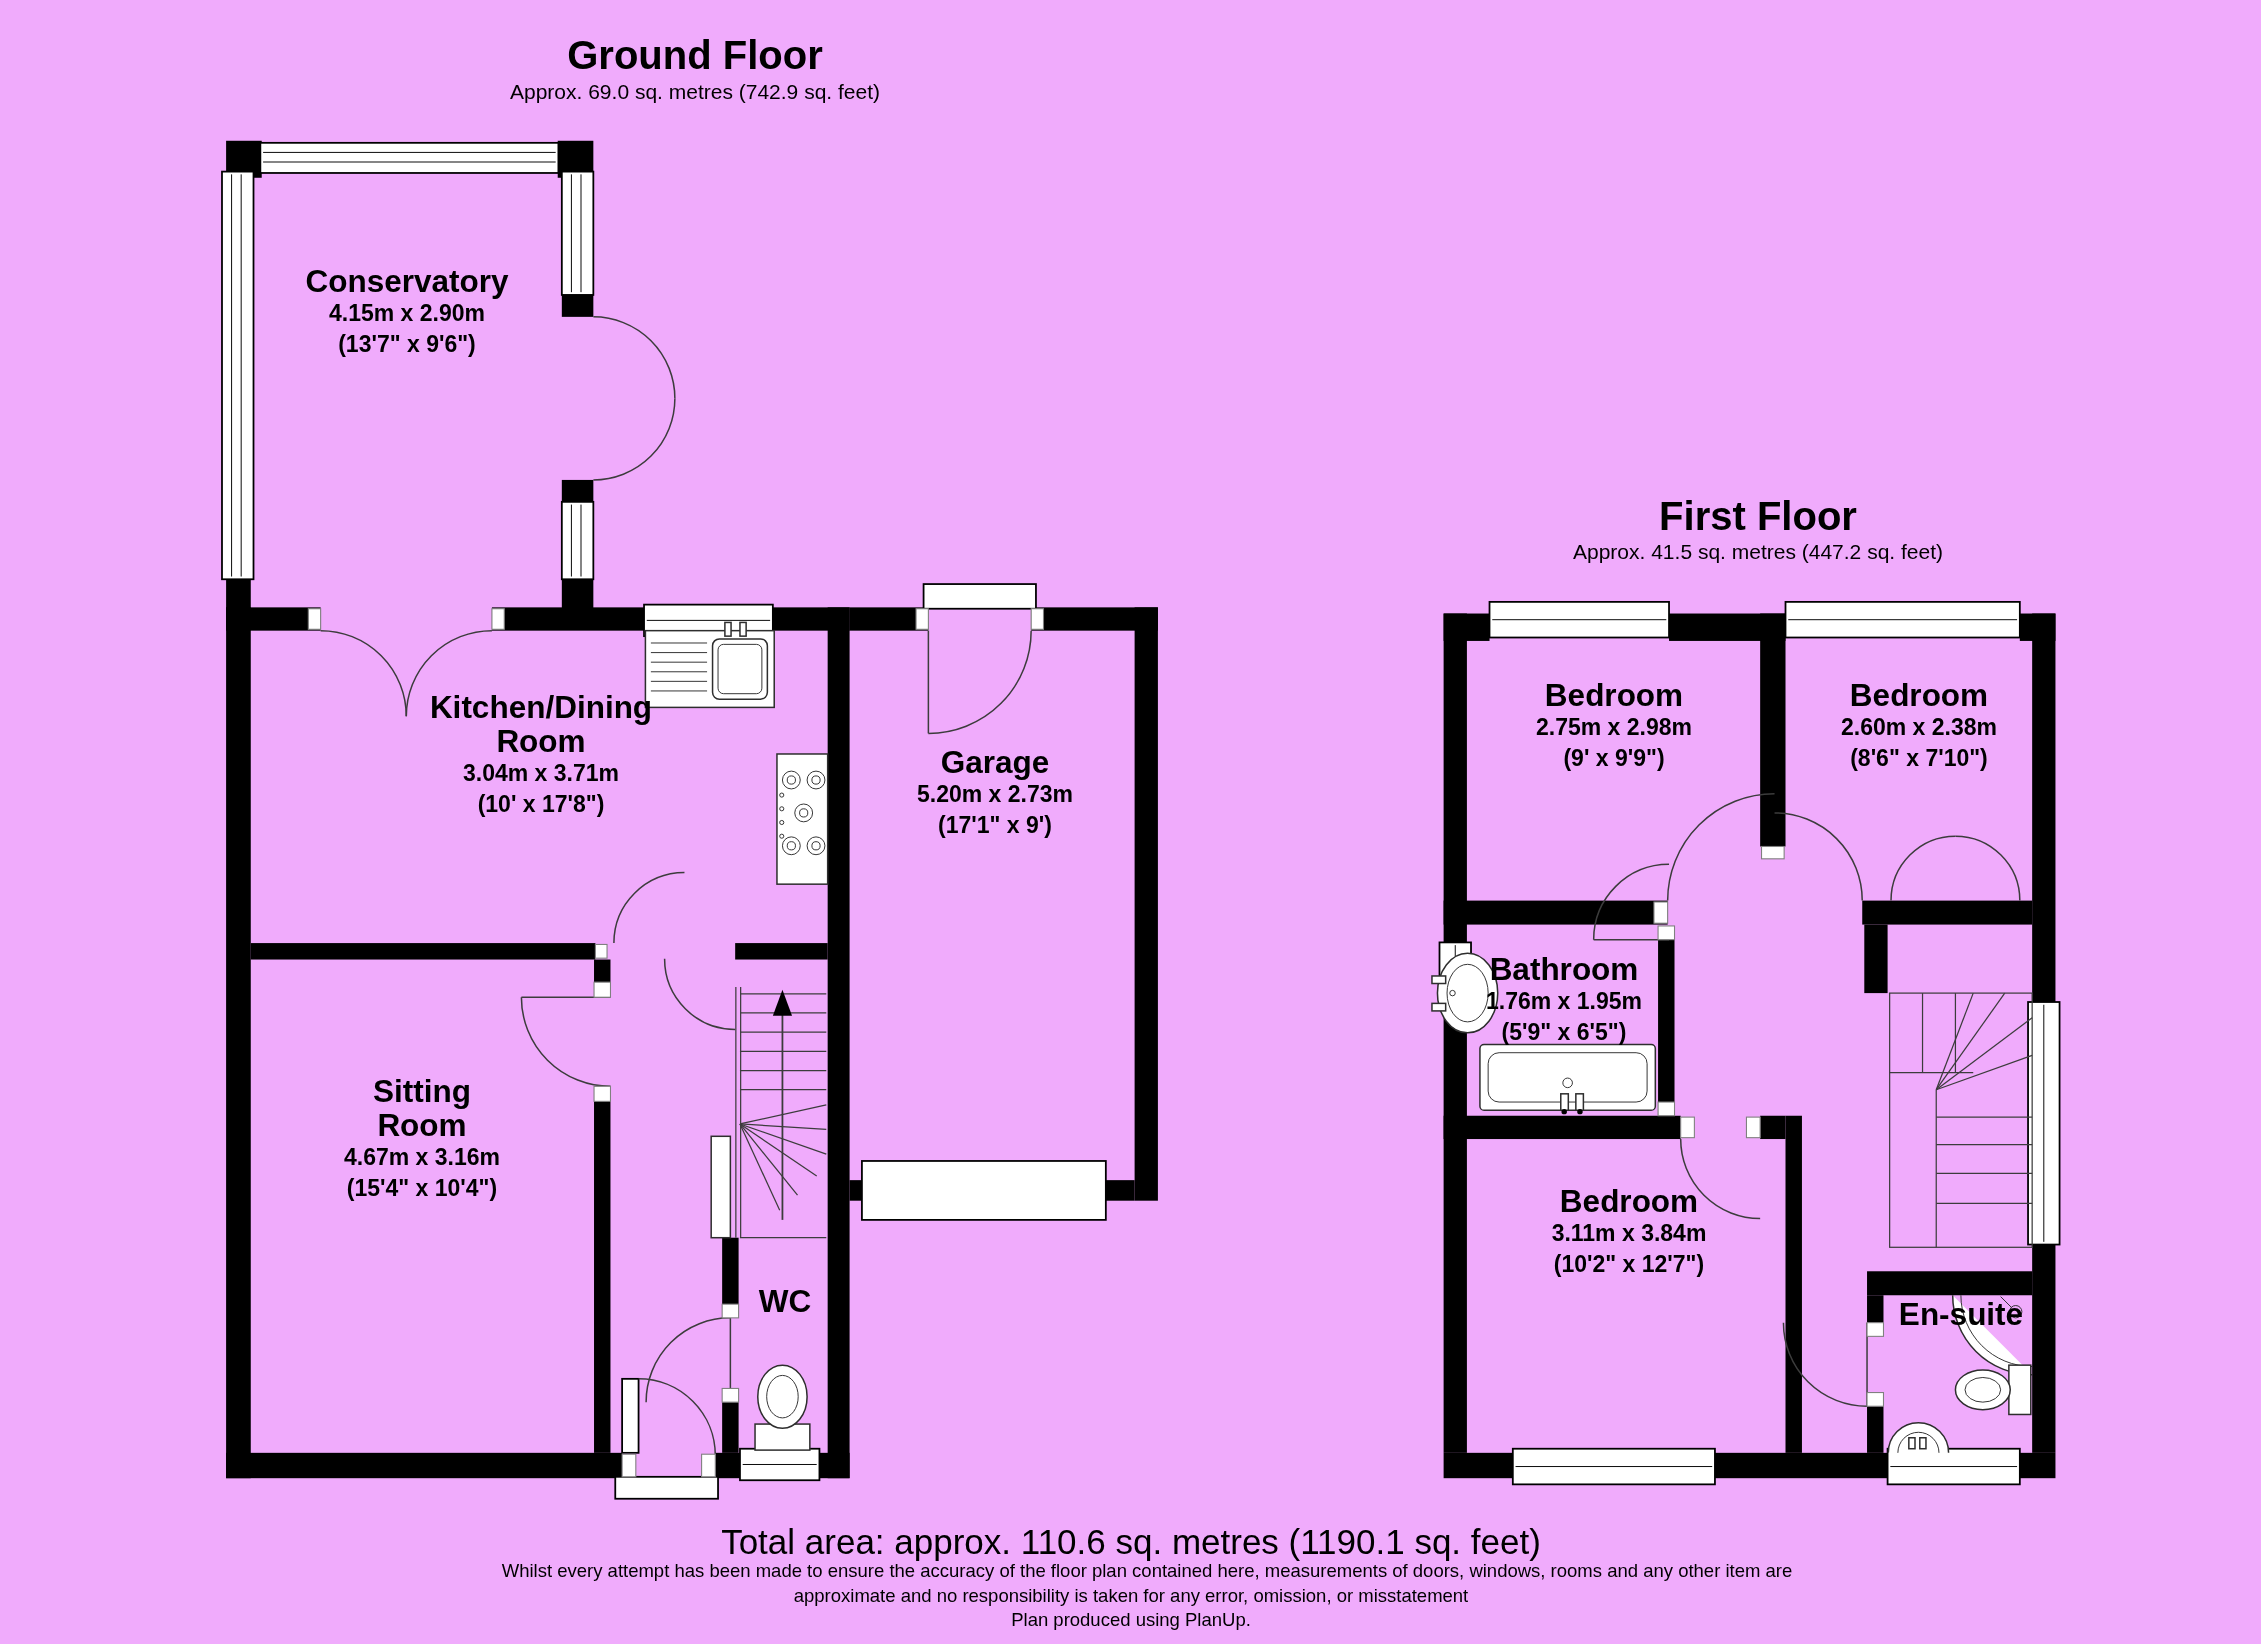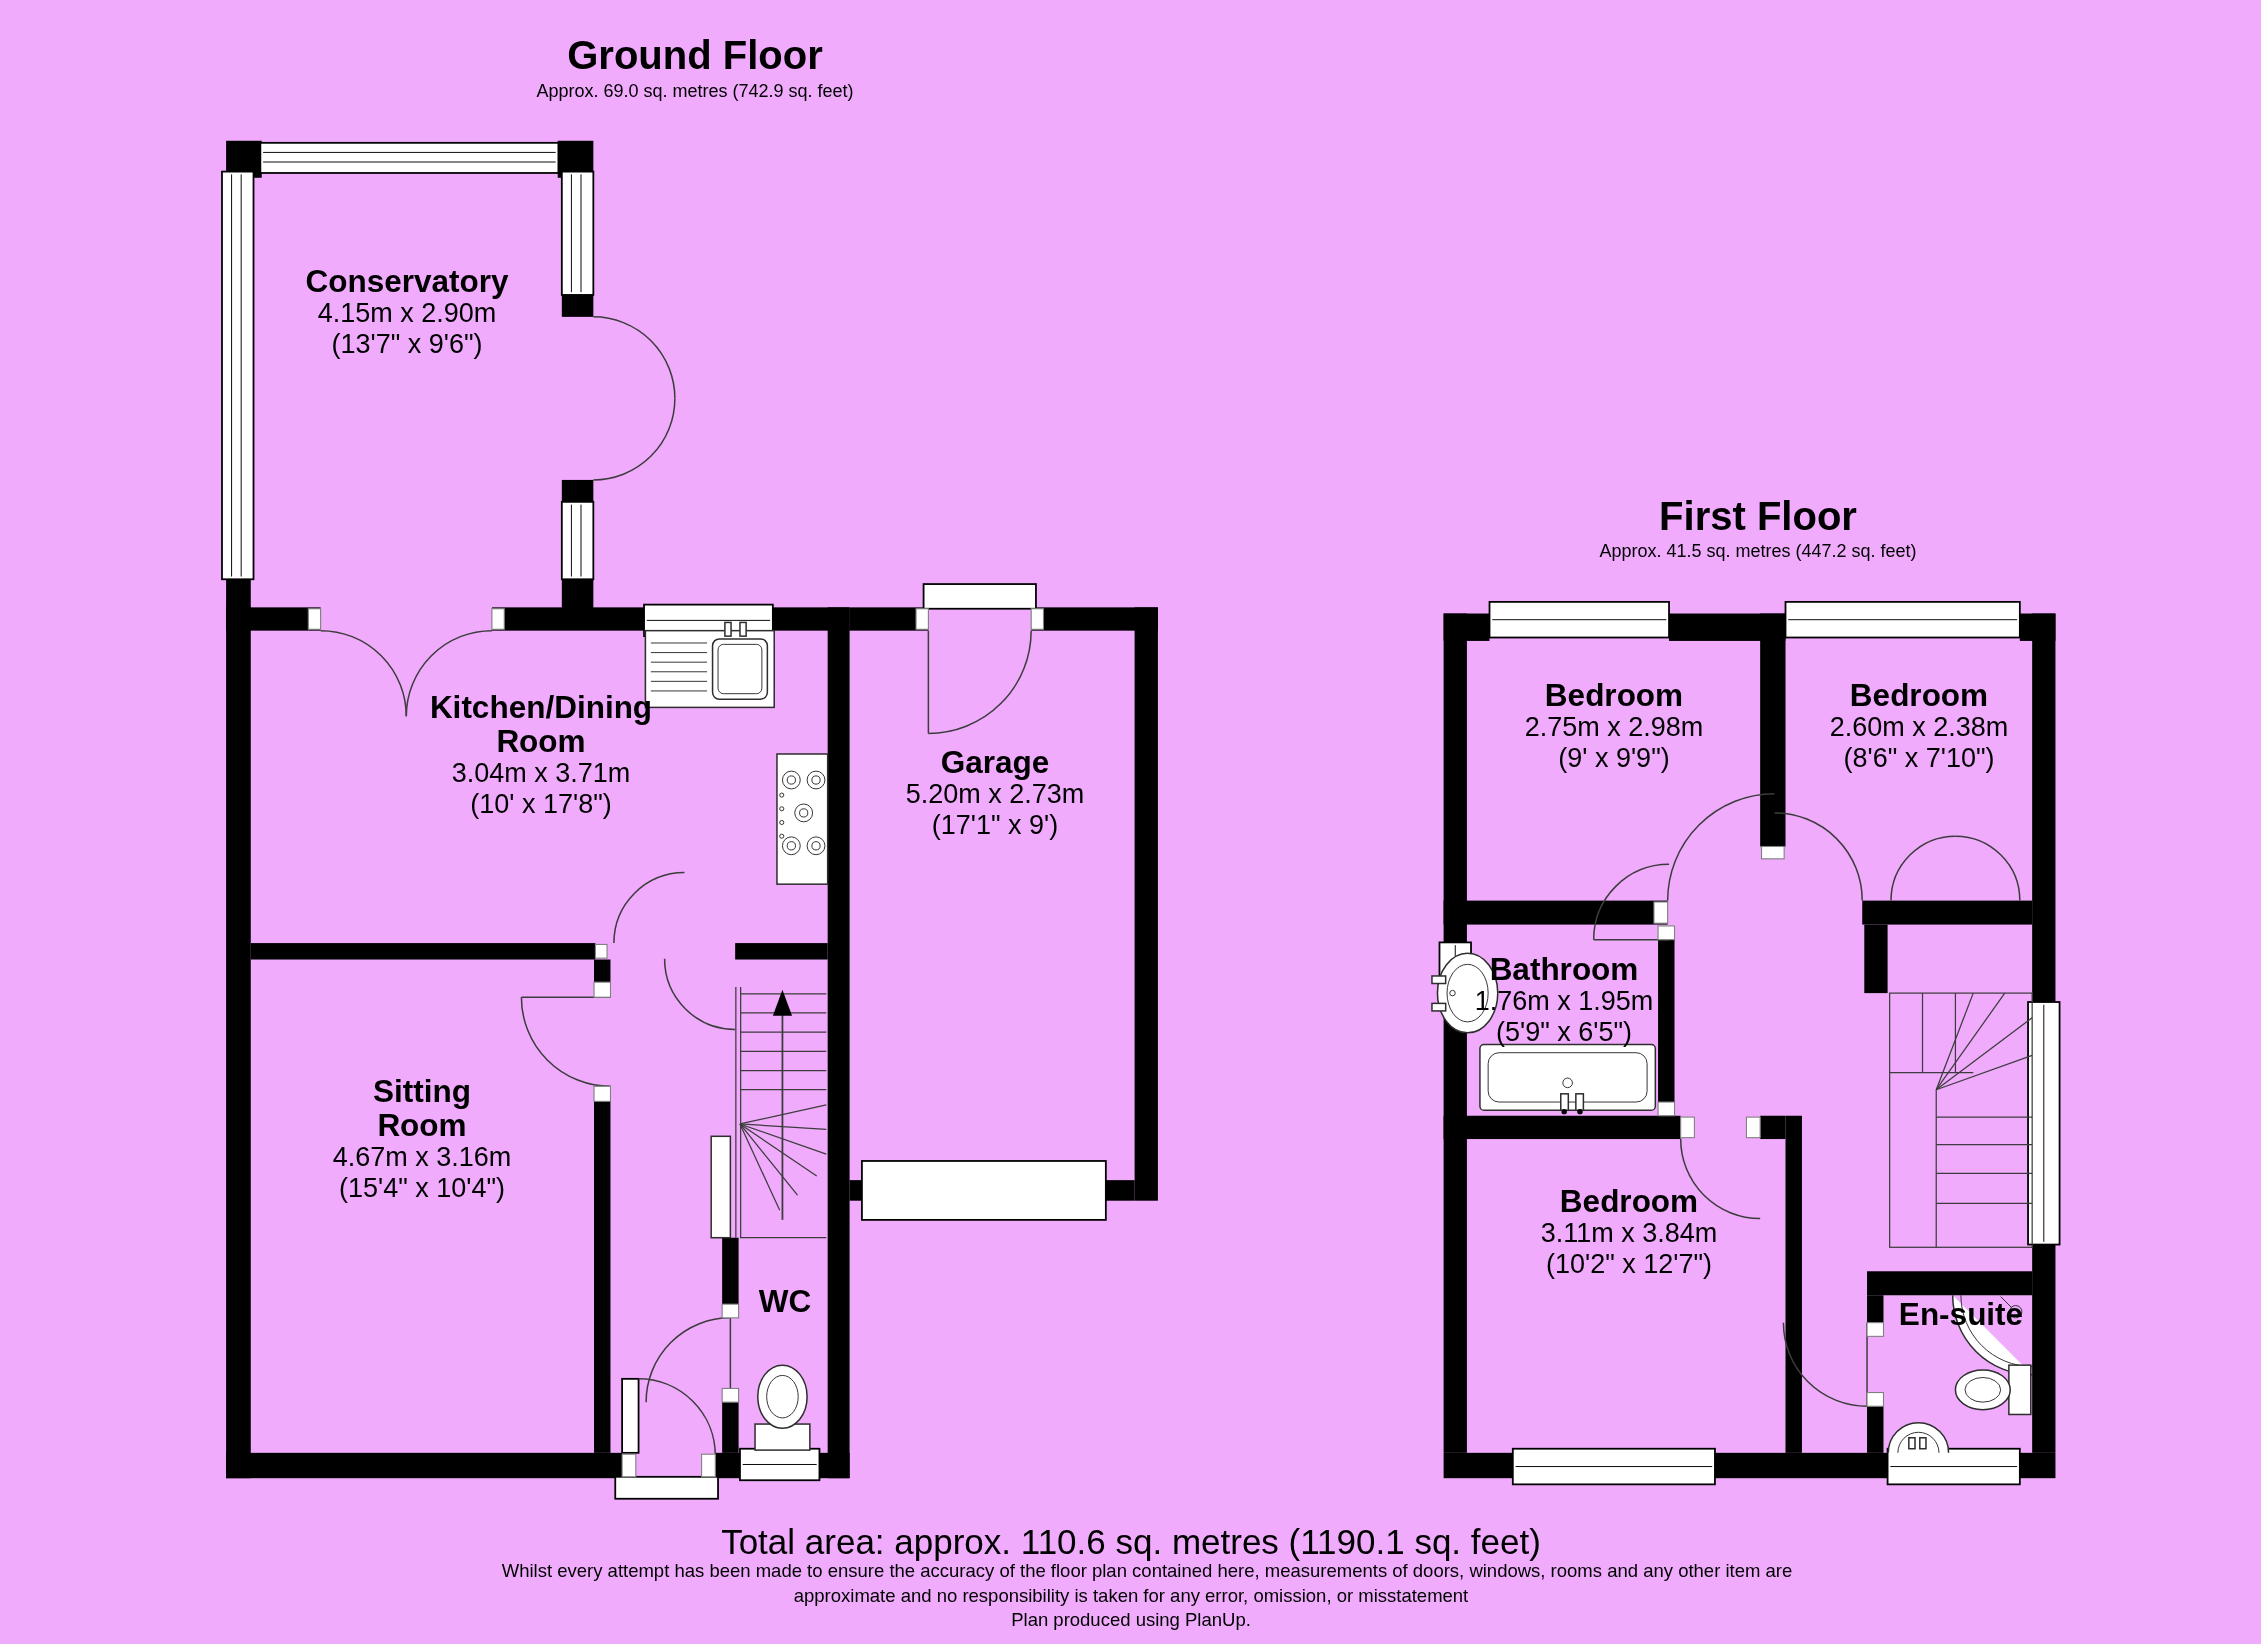"Approx. 69.0 sq. metres (742.9" .floor-area { font-size: 18px -> 21px }
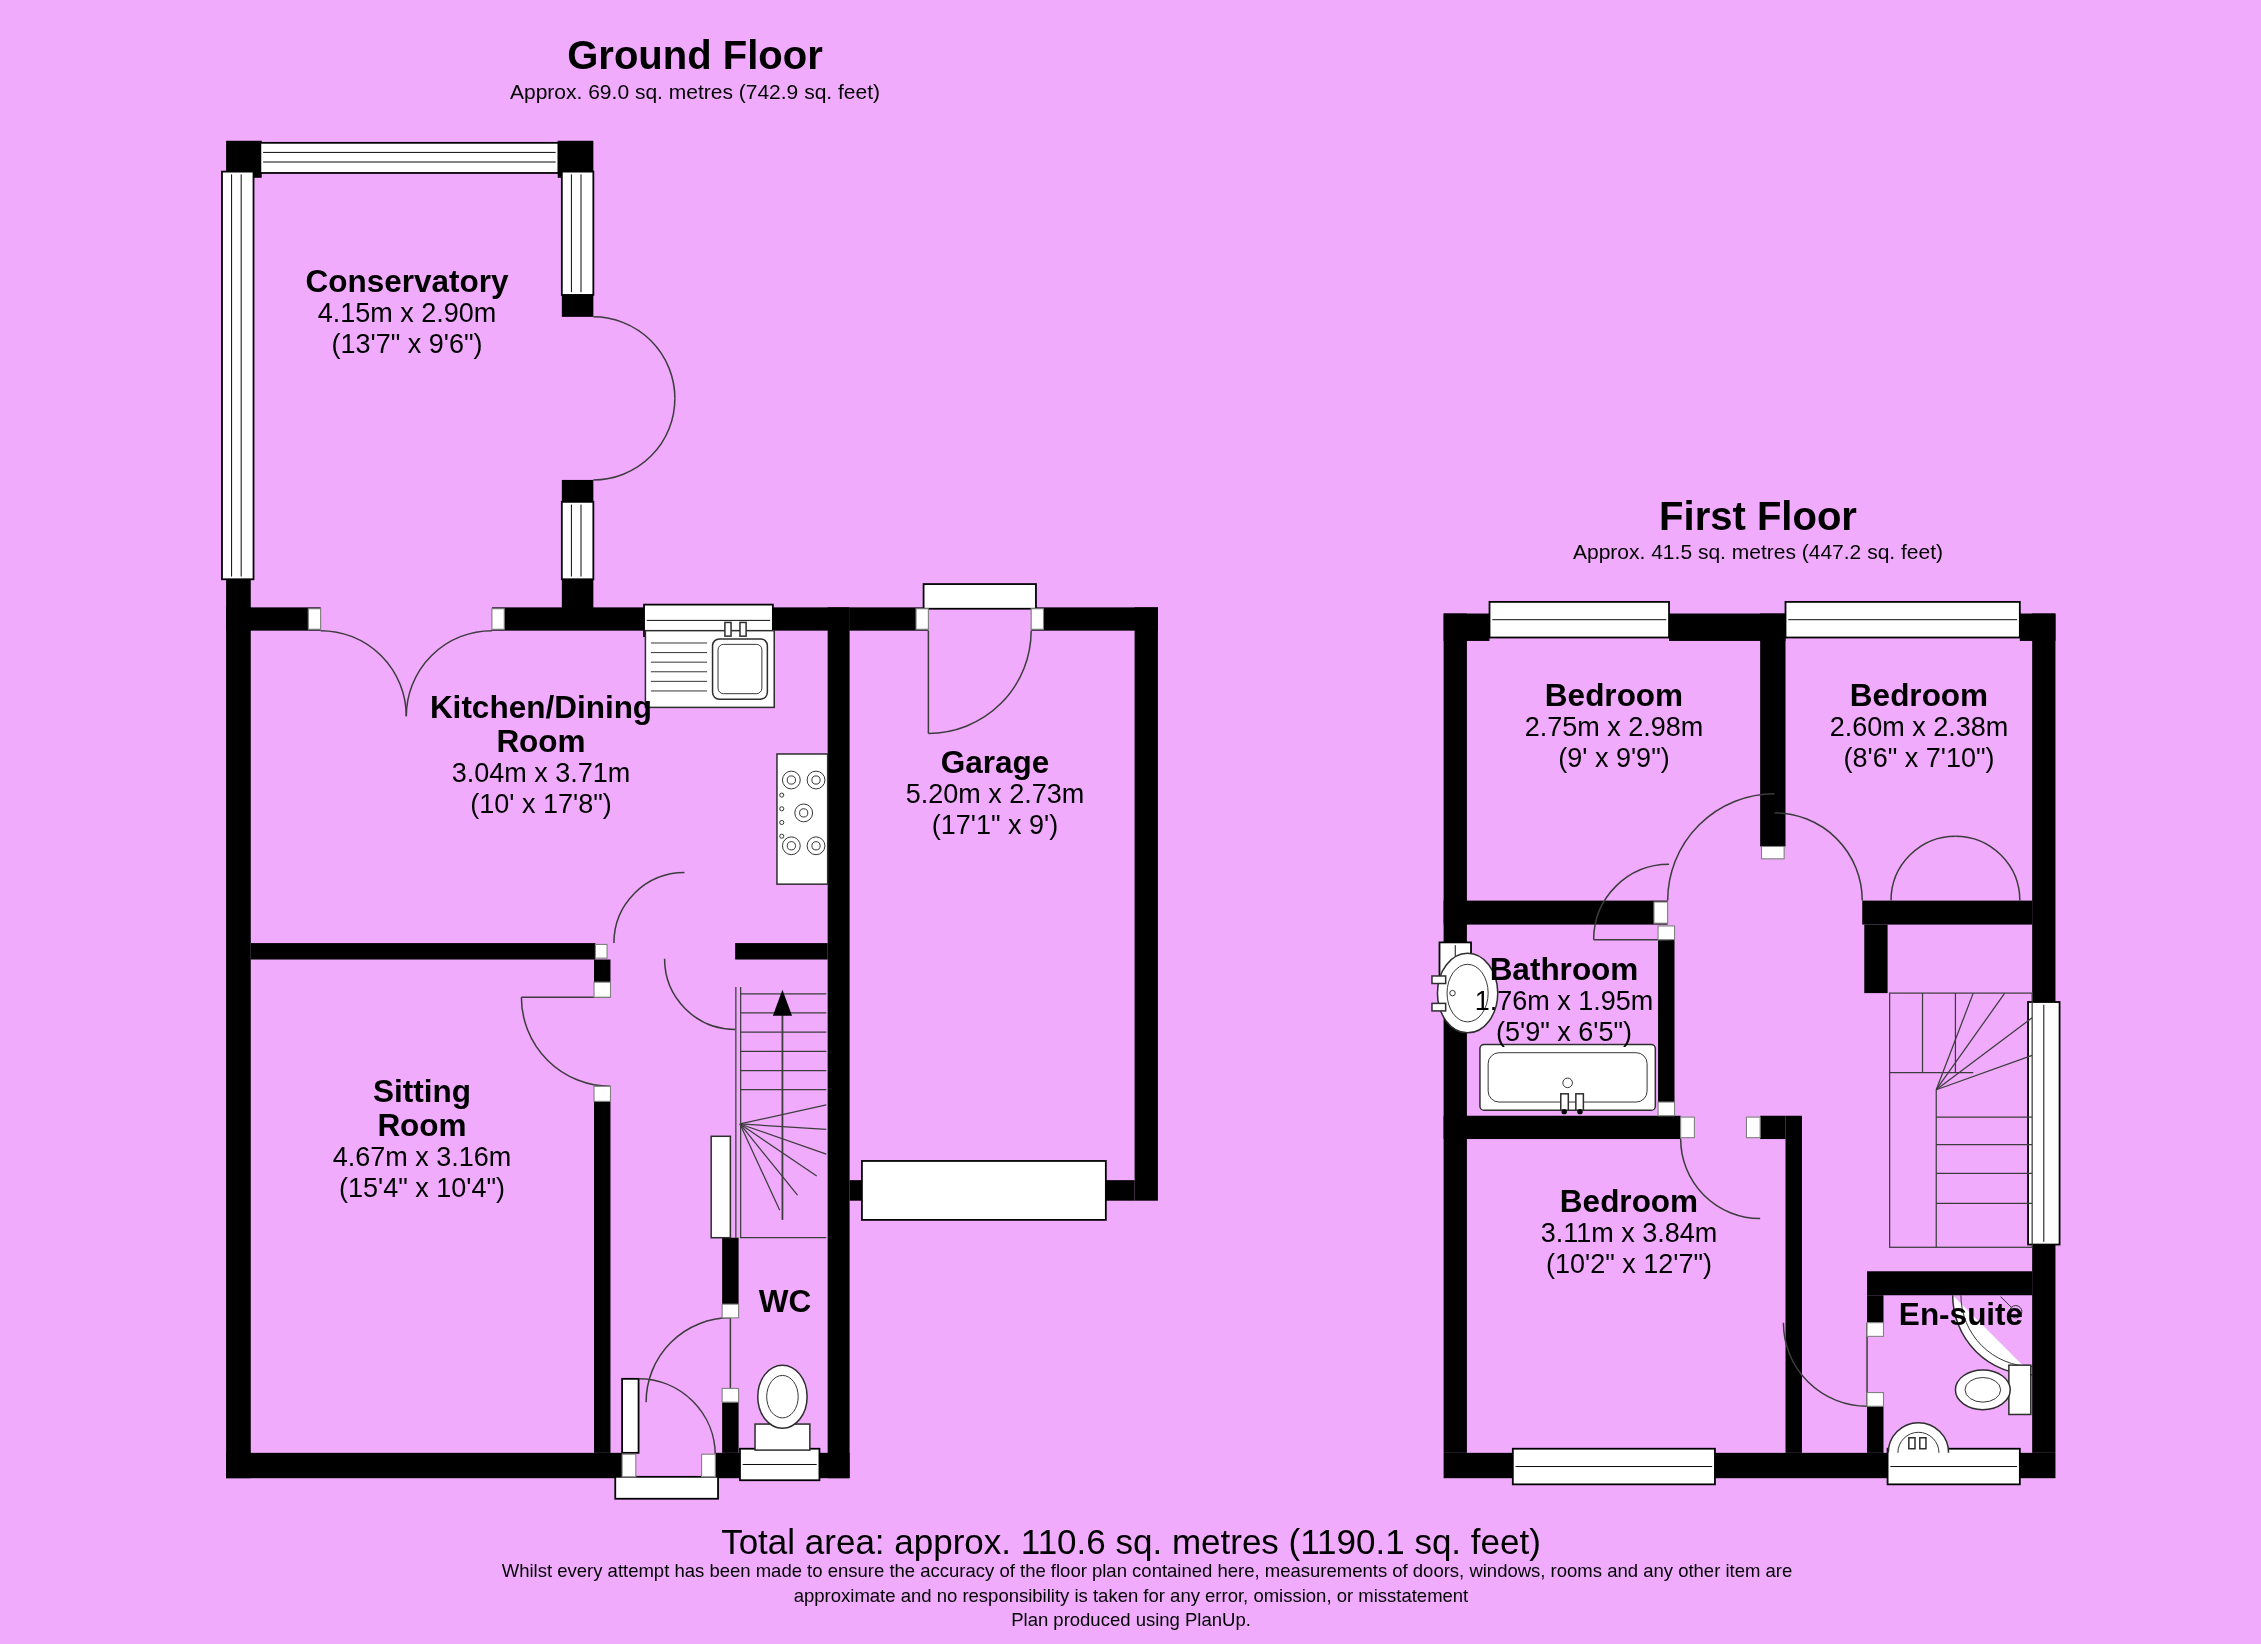"4.15m x 2.90m" .room-dim { font-size: 27px -> 23px; font-weight: none -> bold }
